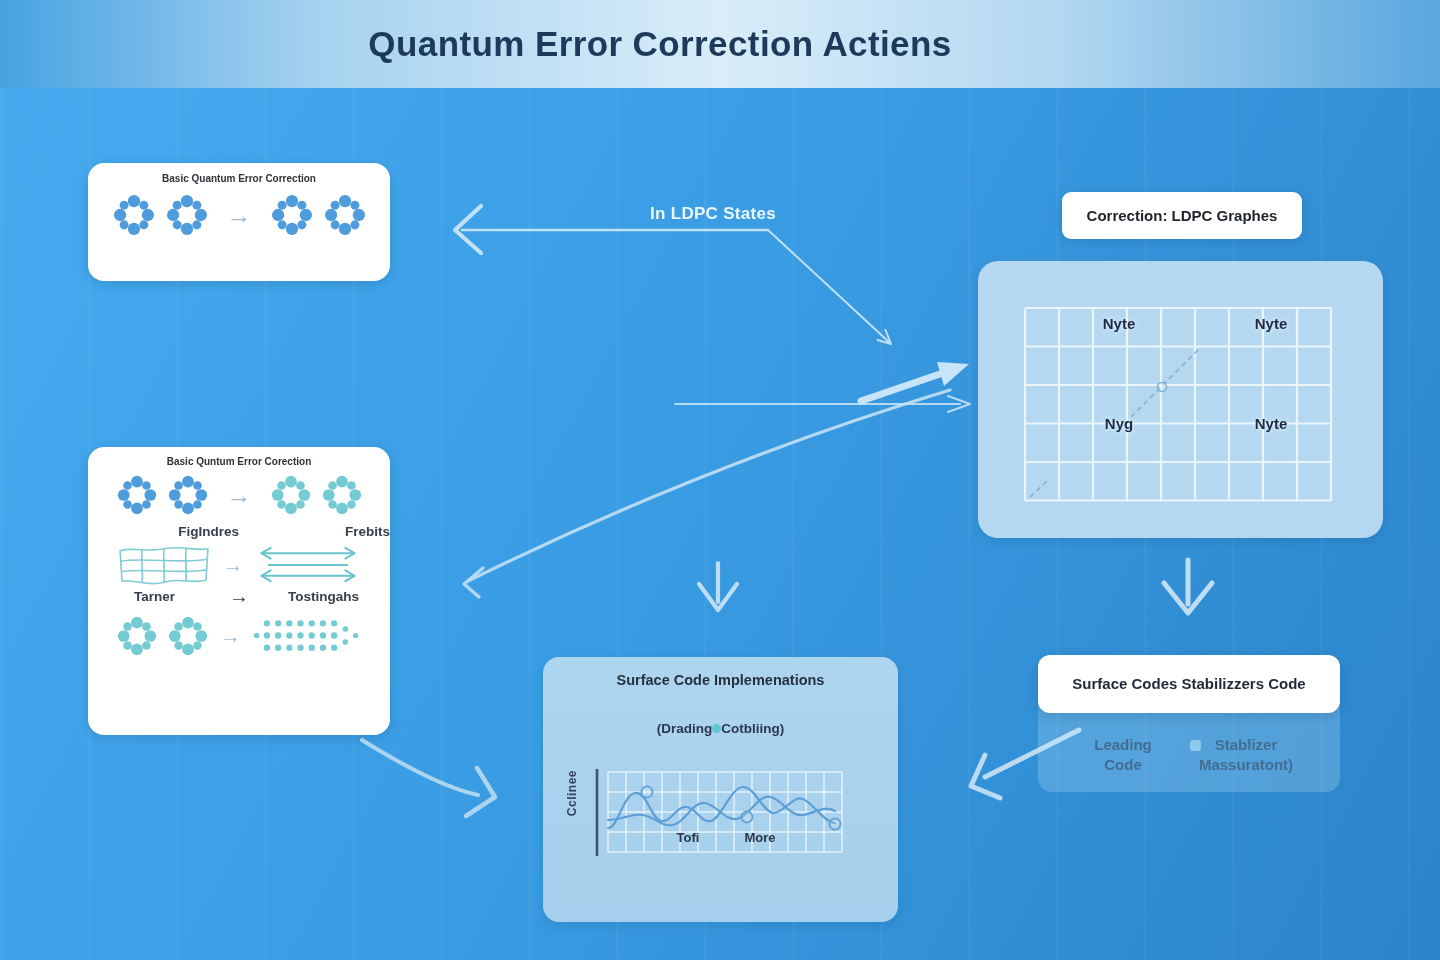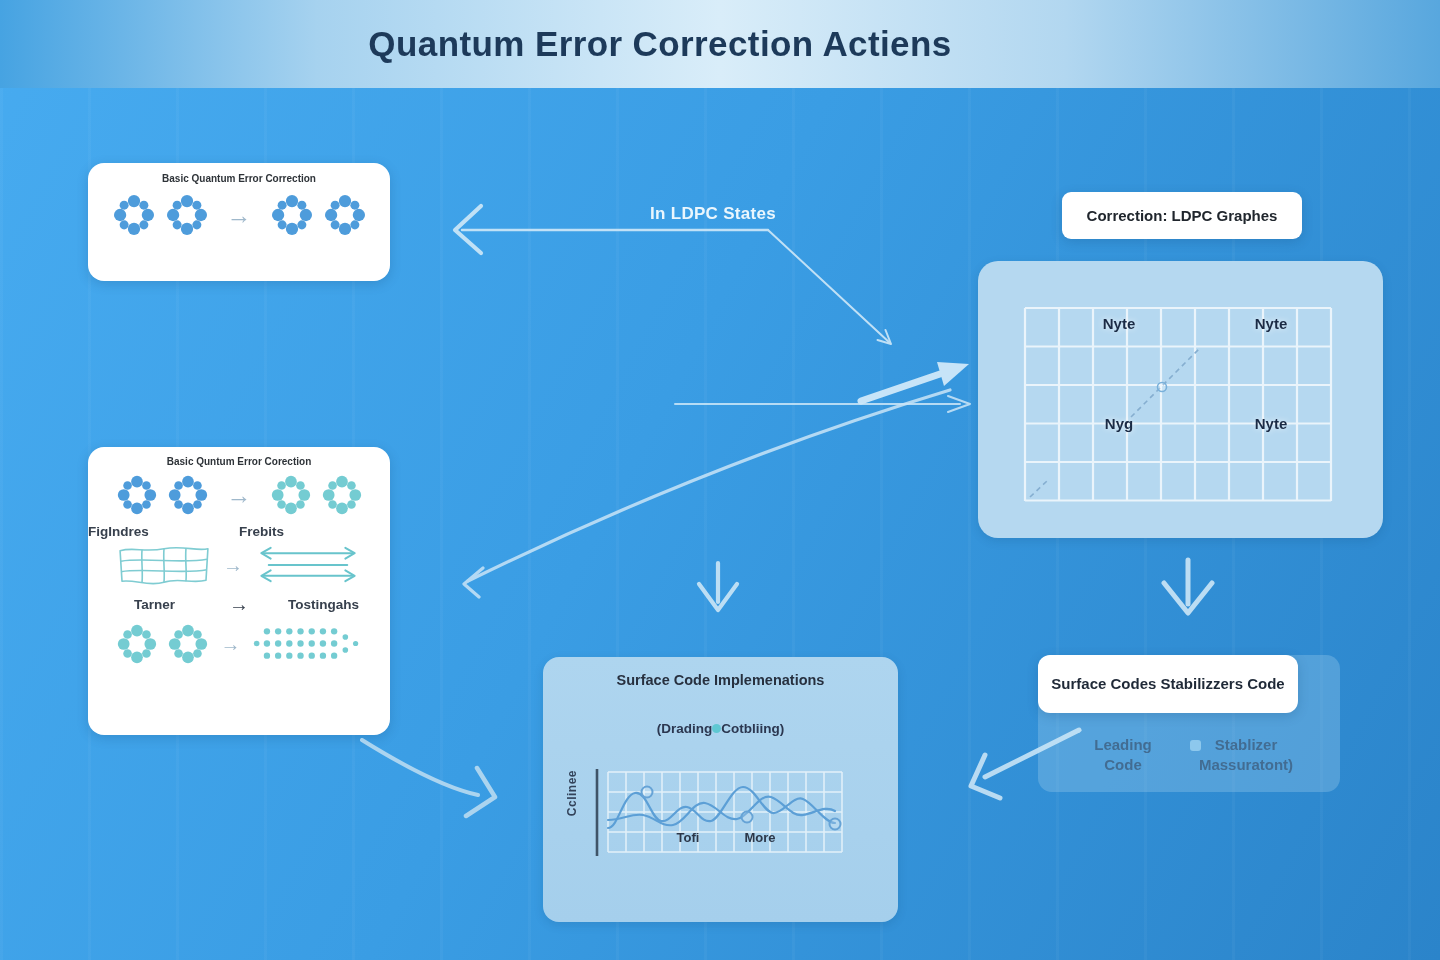"FigIndres" .halves span { text-align: left -> right }
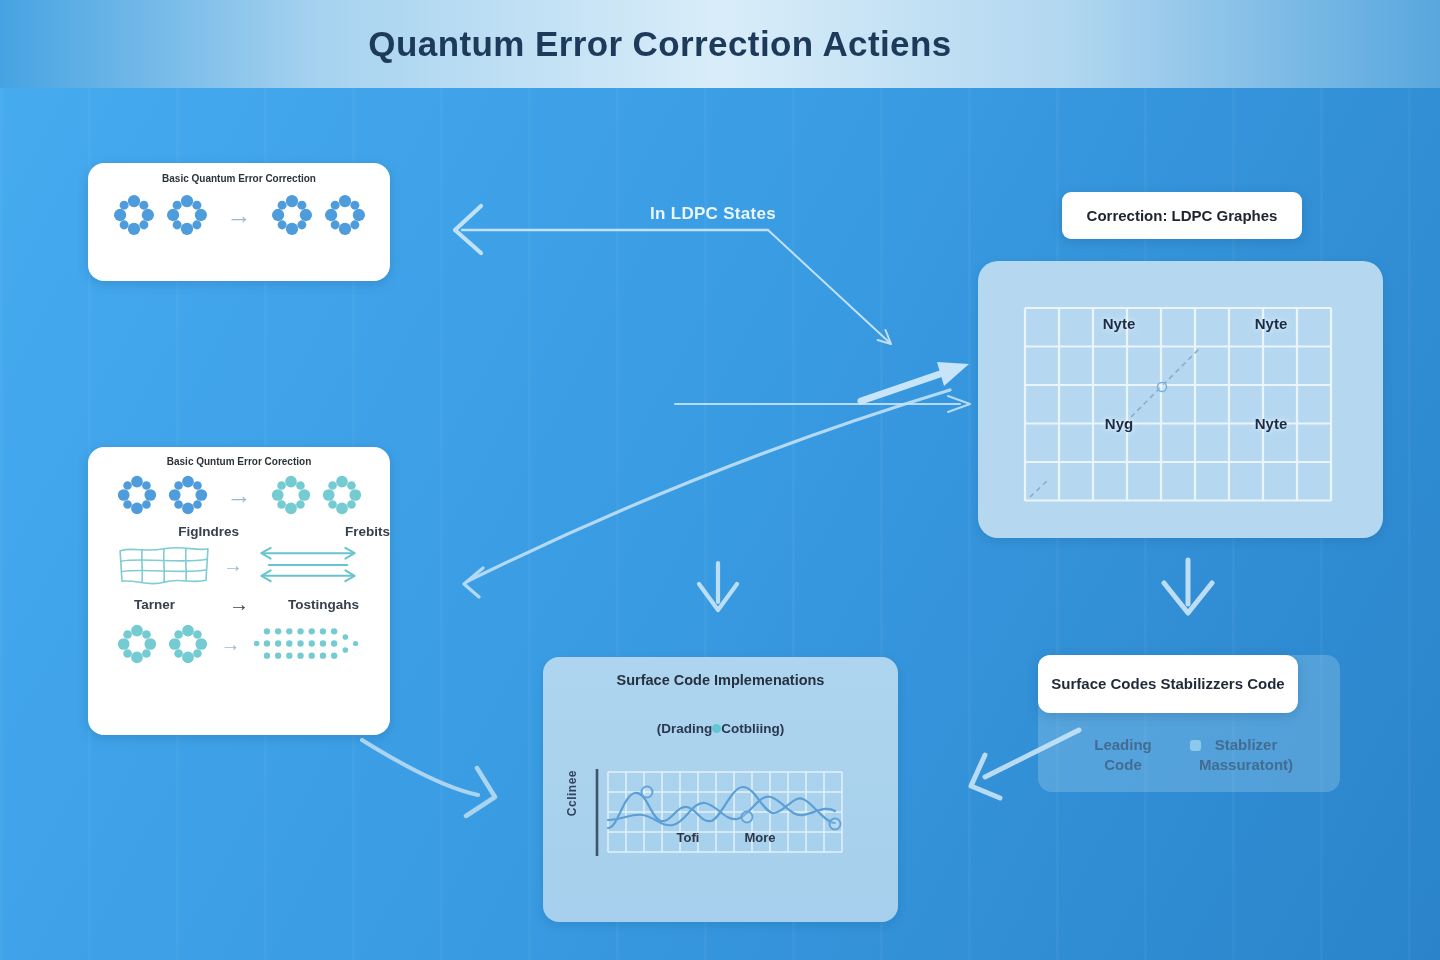"Tarner" .triple { margin-top: 8px -> none }
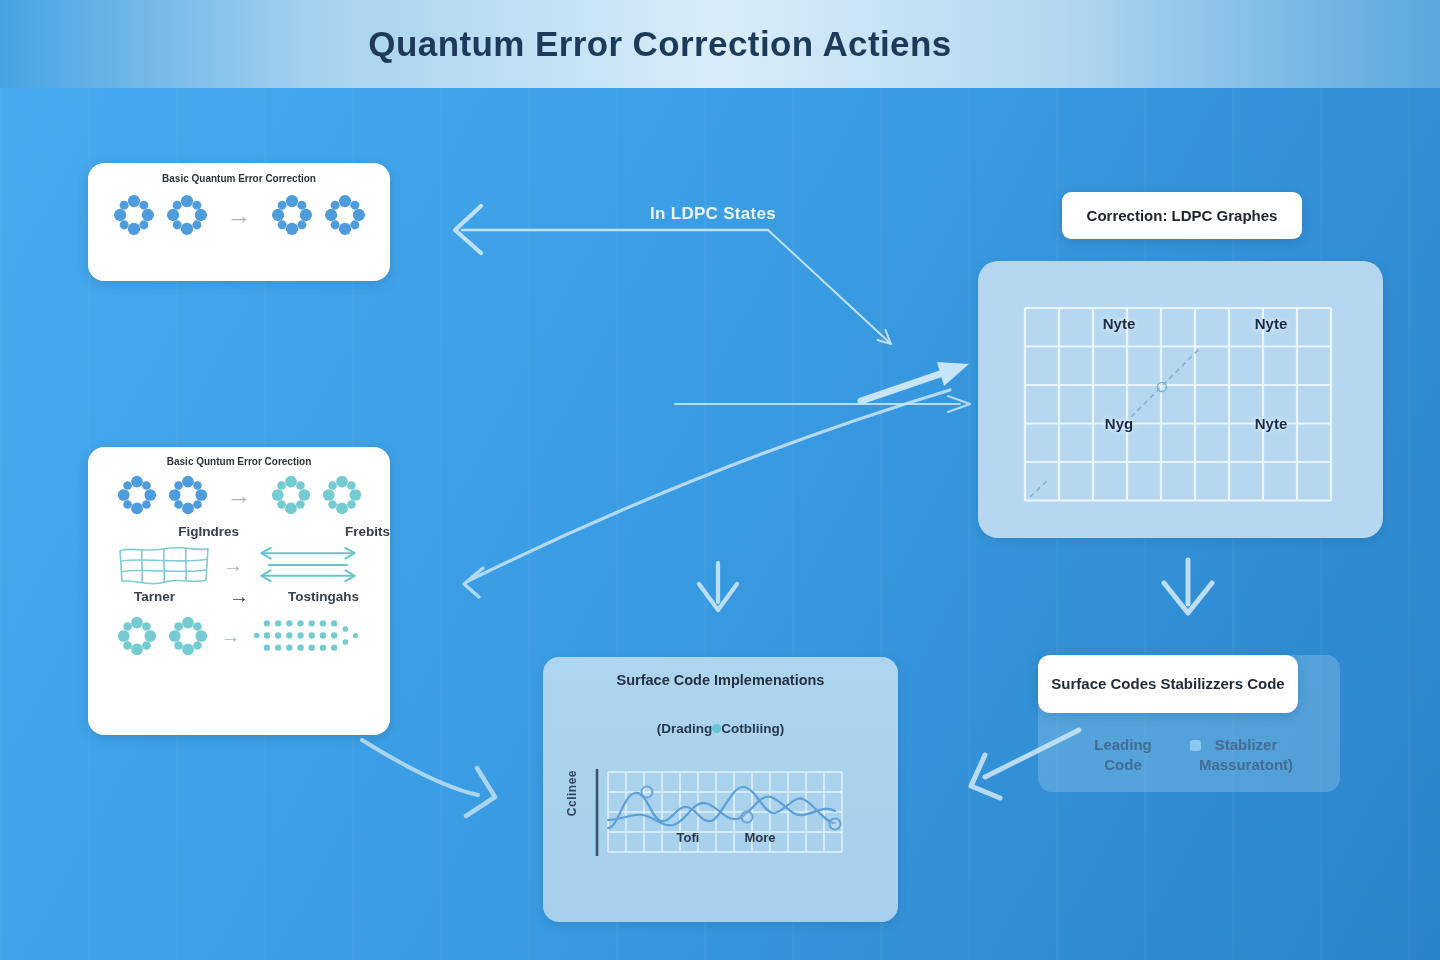"Surface Codes Stabilizzers Code" .stabcard { width: 260px -> 302px }
